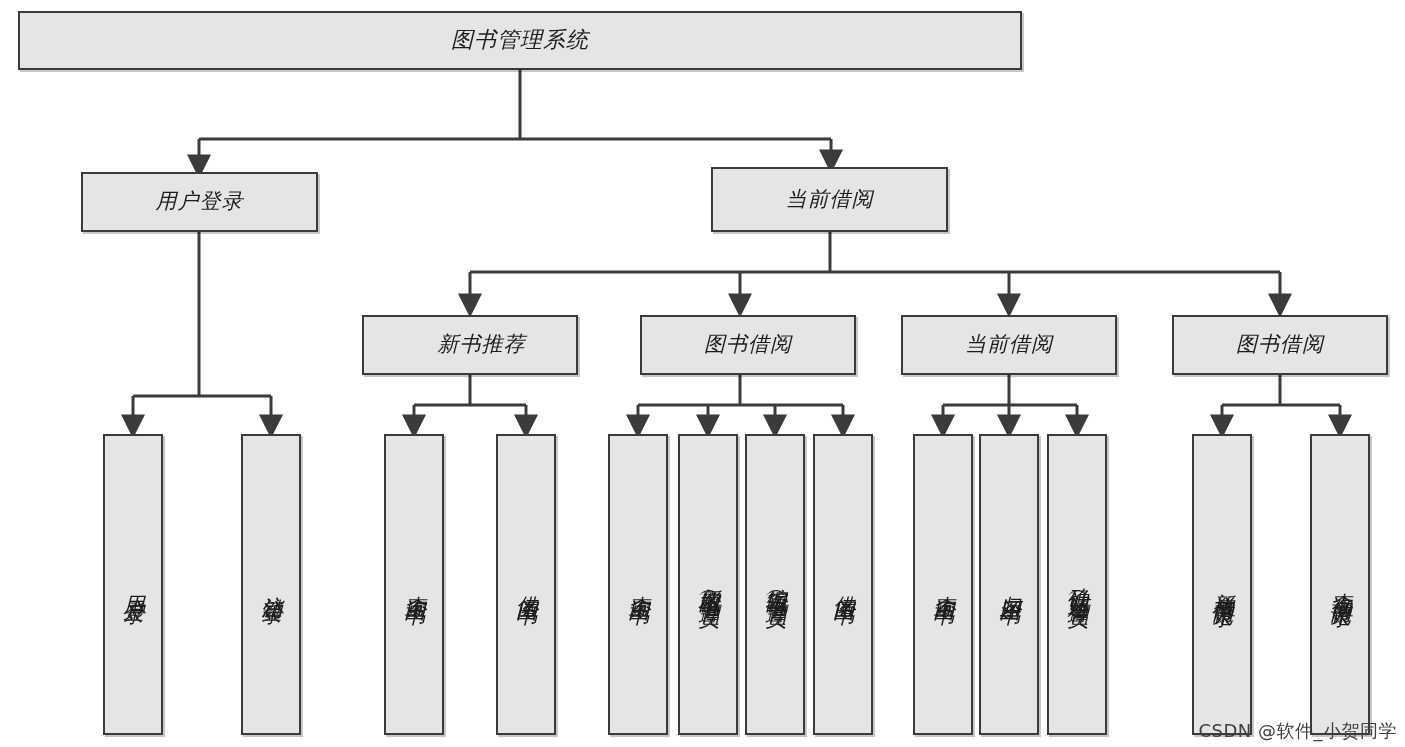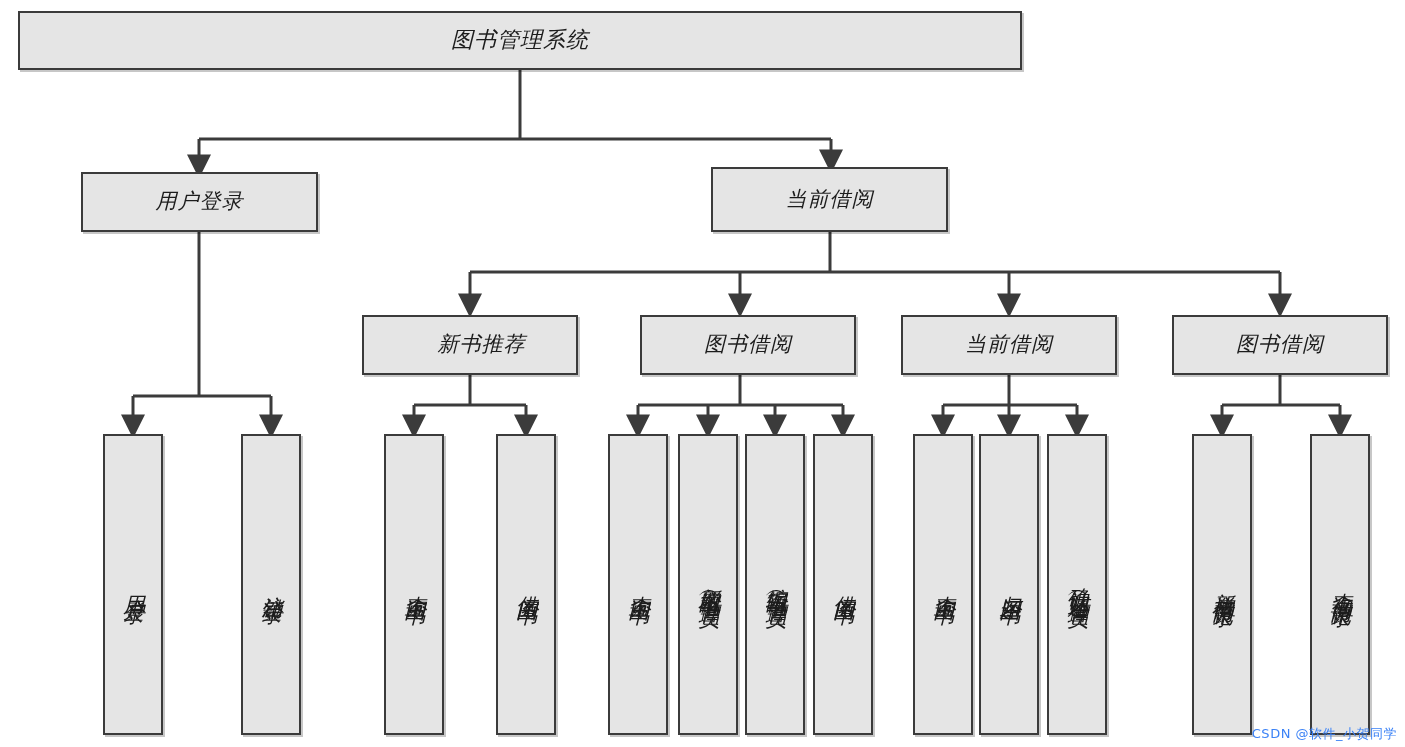"CSDN @软件_小贺同学" #watermark { color: #3b82f6 -> #404040; font-size: 13px -> 18px }
